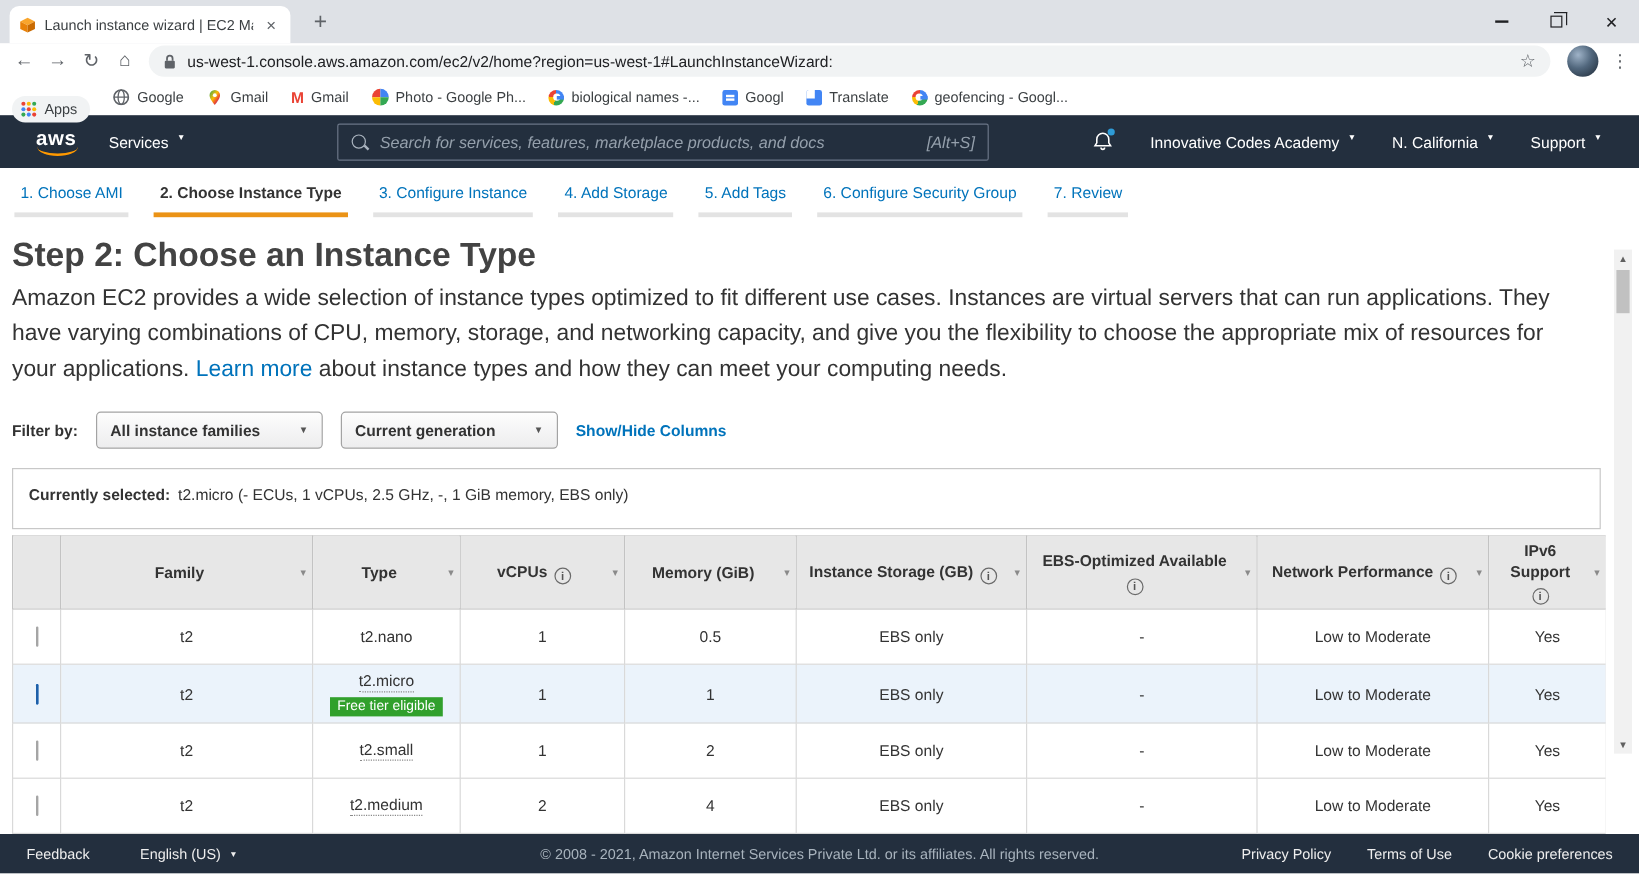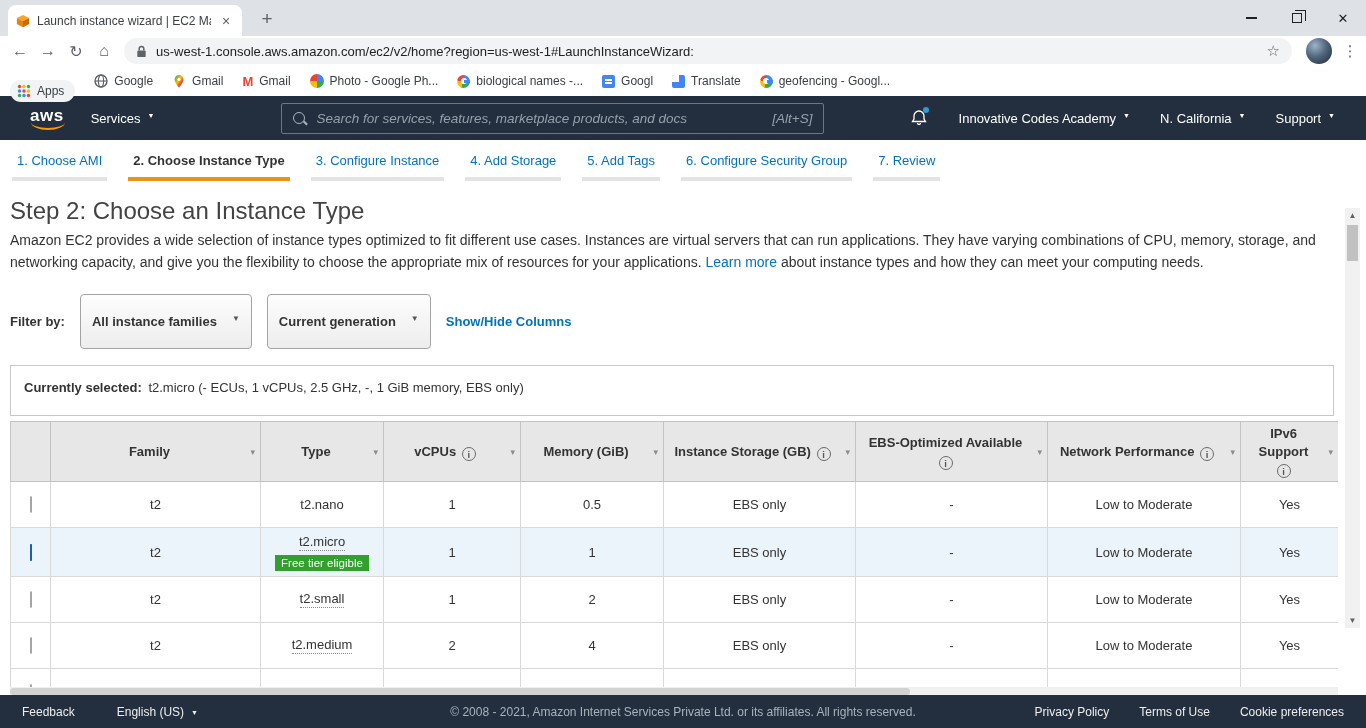"Step 2: Choose an Instance" h1.page-title { font-size: 24px -> 28px; font-weight: 400 -> 700 }
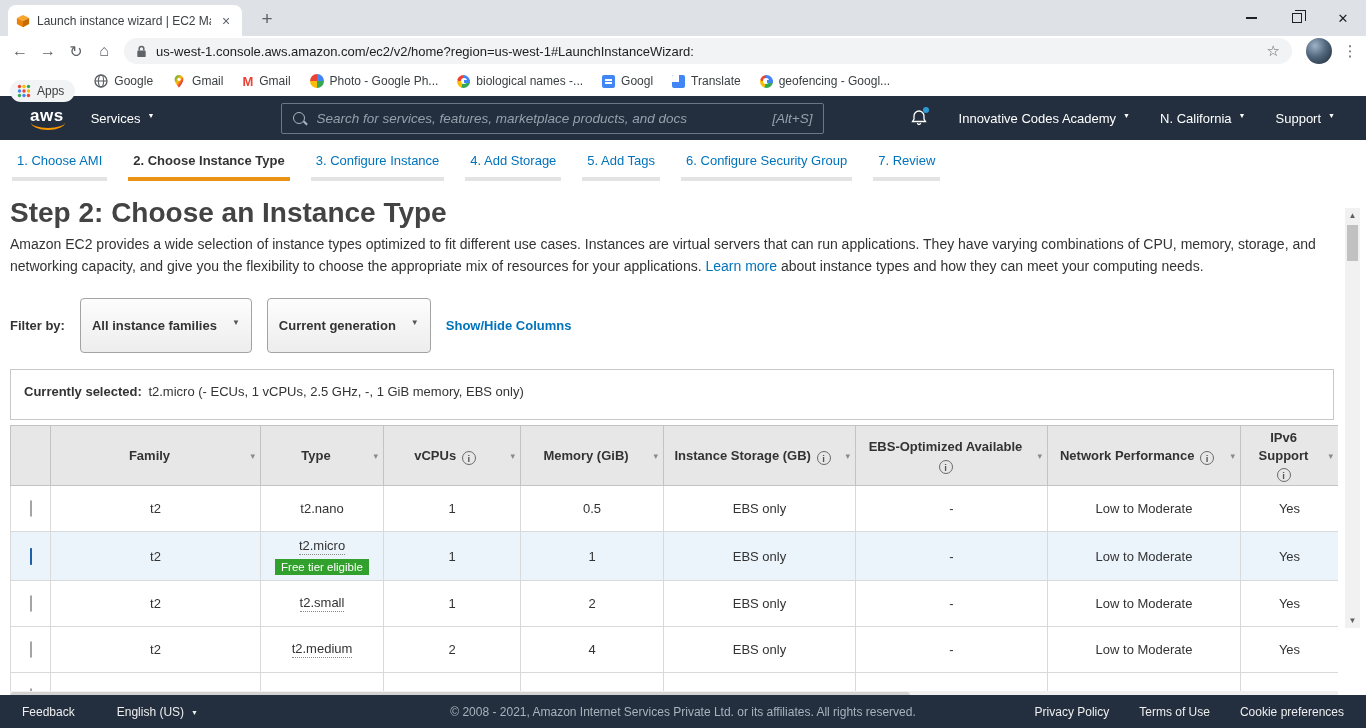"Amazon EC2 provides a wide" .desc { font-size: 14px -> 19px }
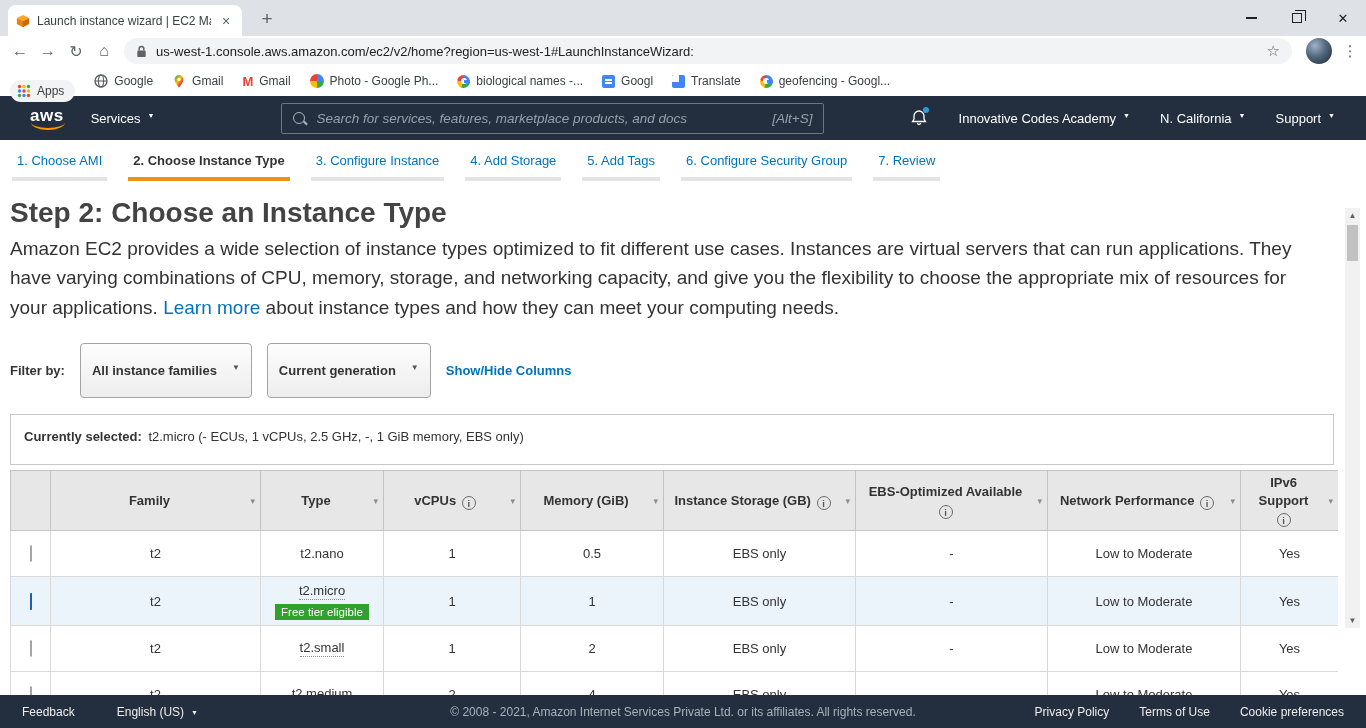"All instance families" .dd-btn { align-items: flex-start -> center; gap: 15px -> 32px; padding: 19px 11px -> 7px 11px }
